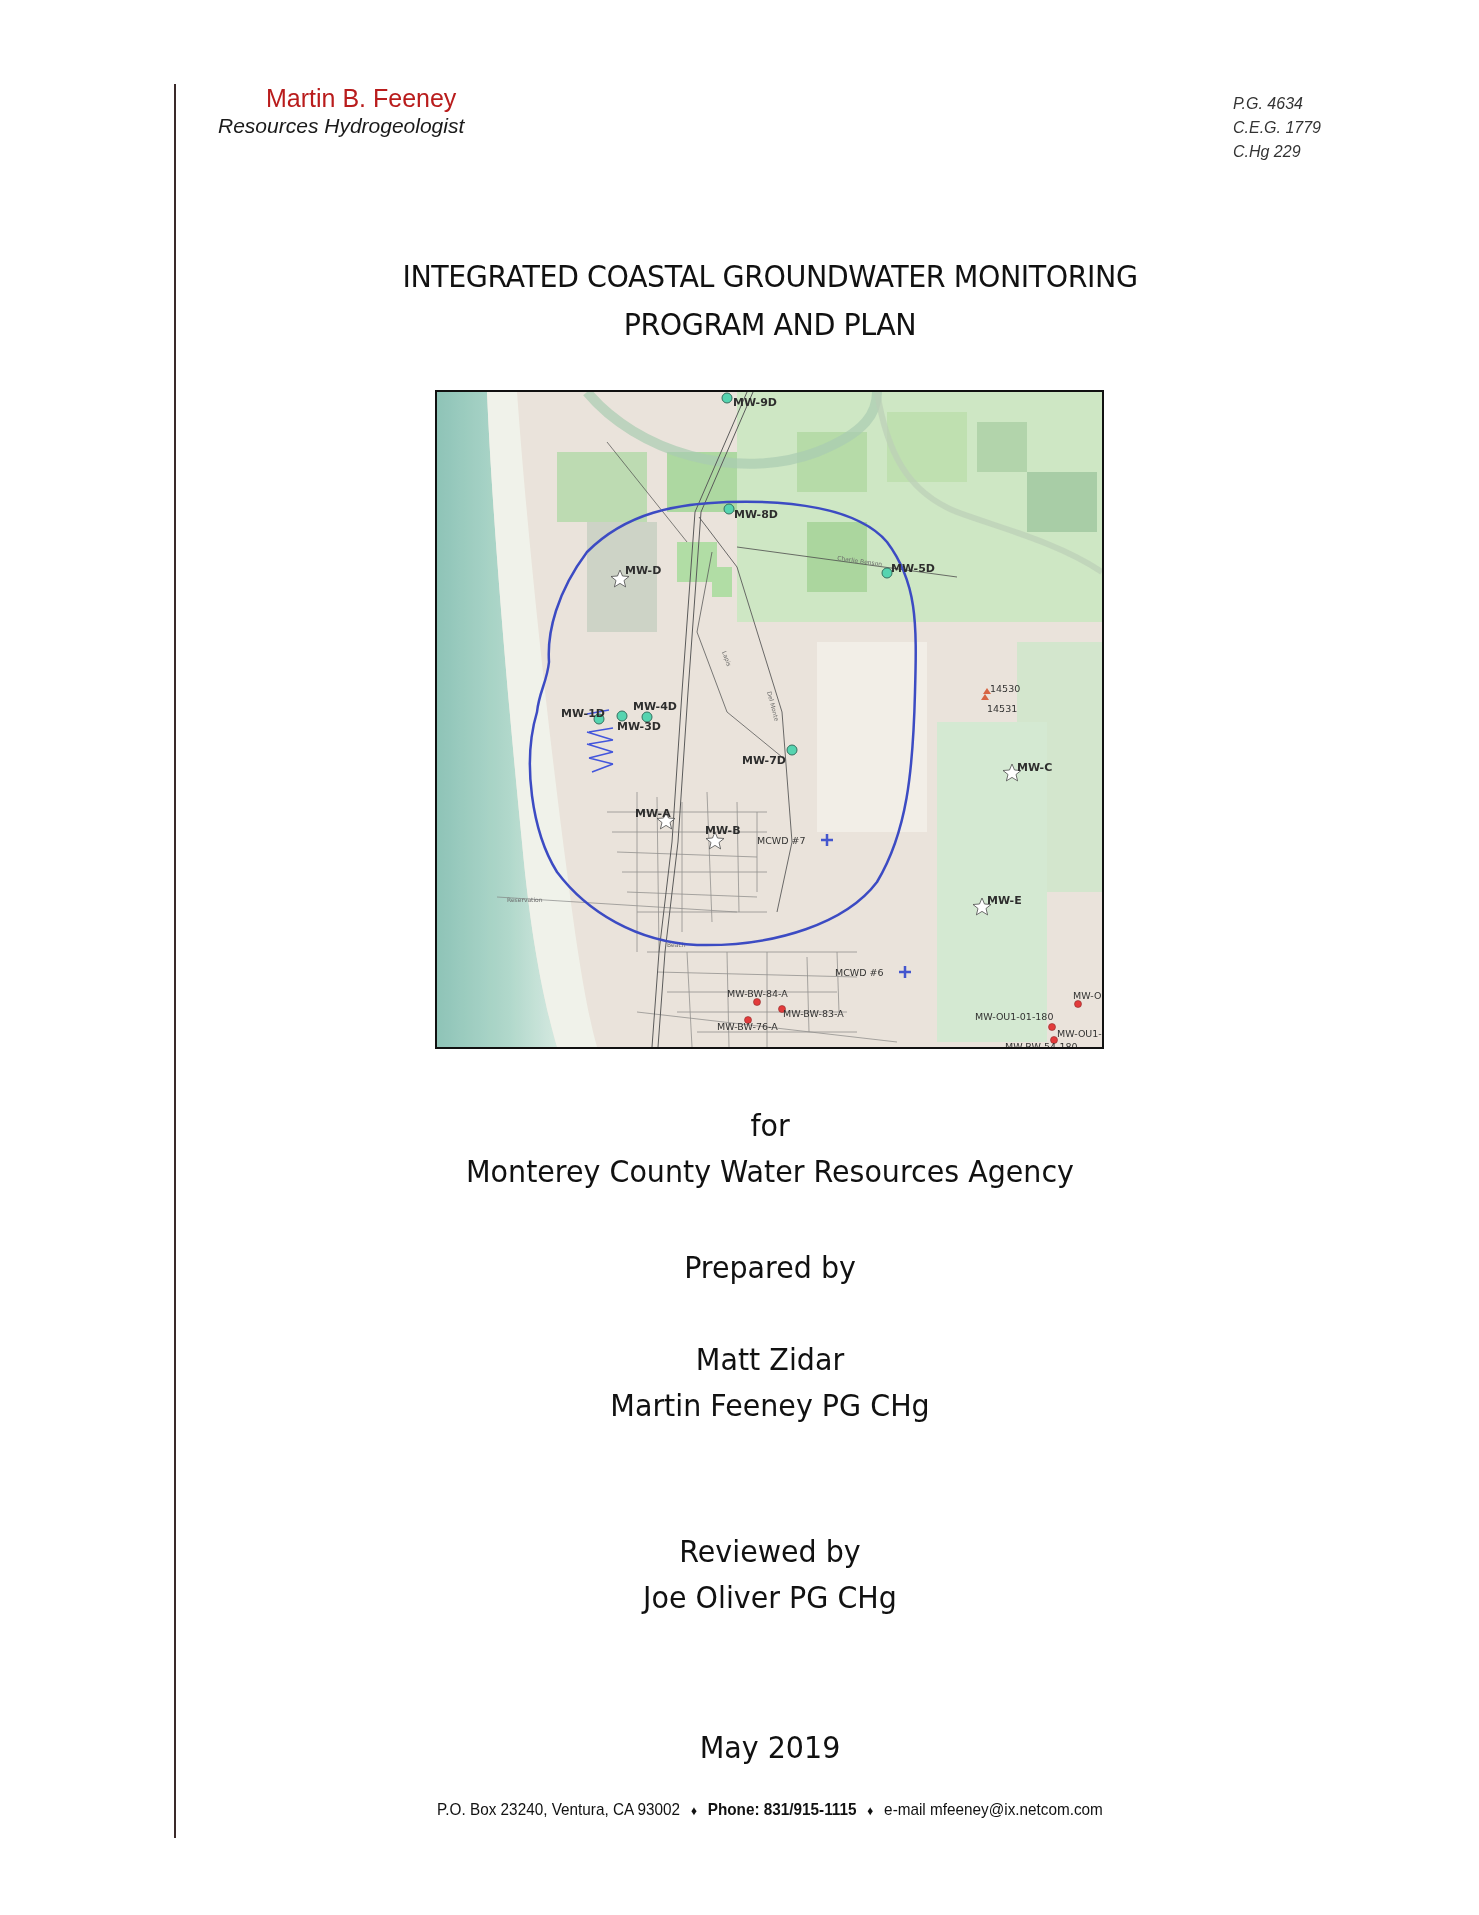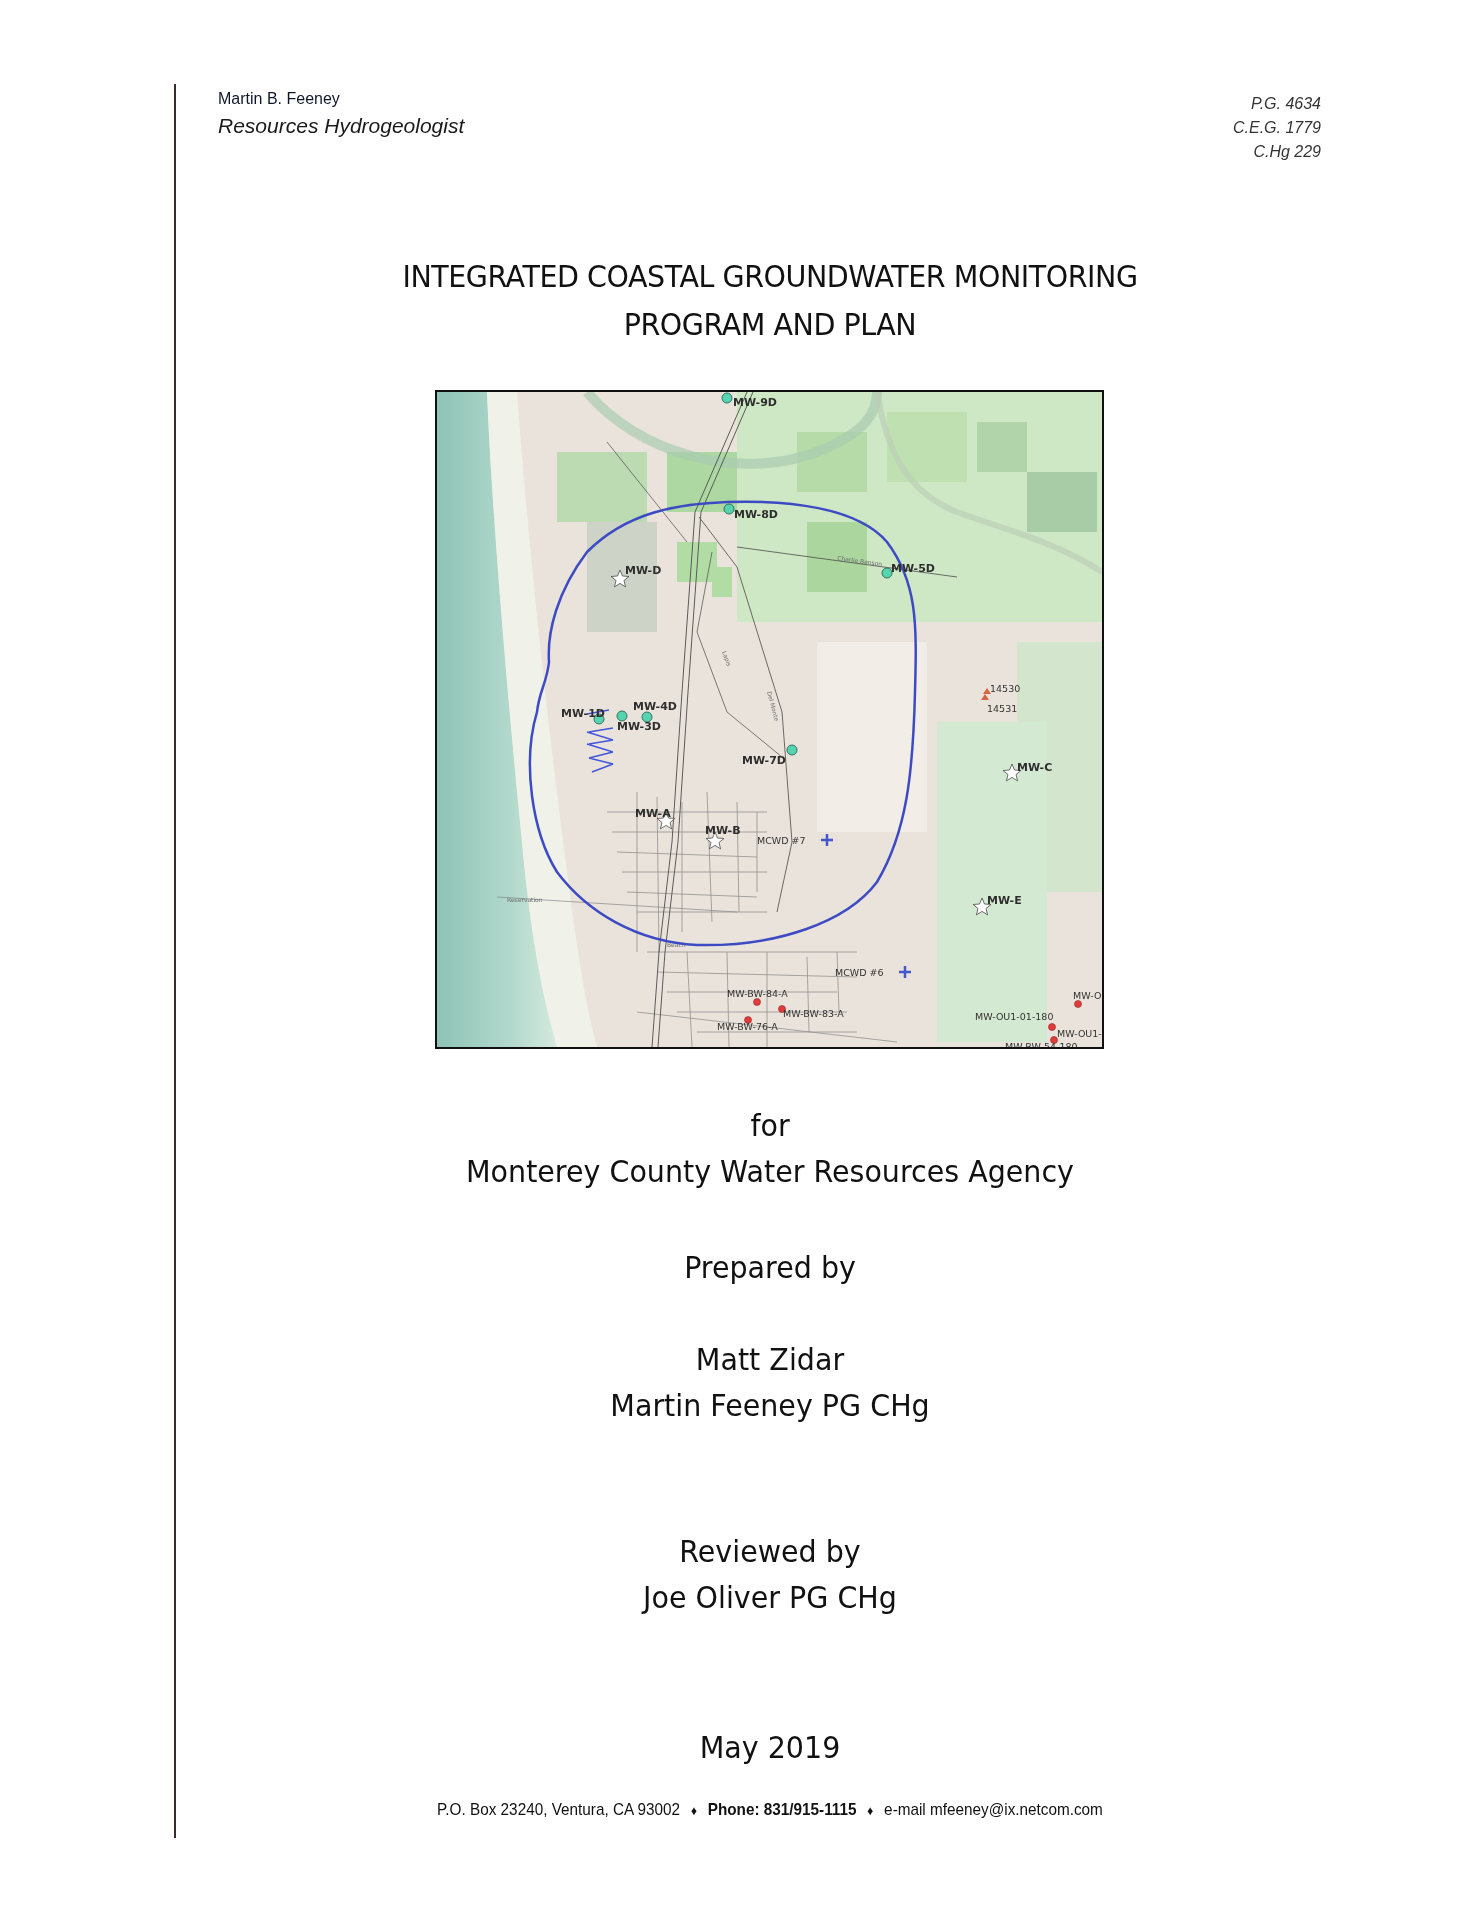"Martin B. Feeney" .lh-name { color: #0f172a -> #b91c1c; font-size: 16px -> 25px; margin-left: none -> 48px }
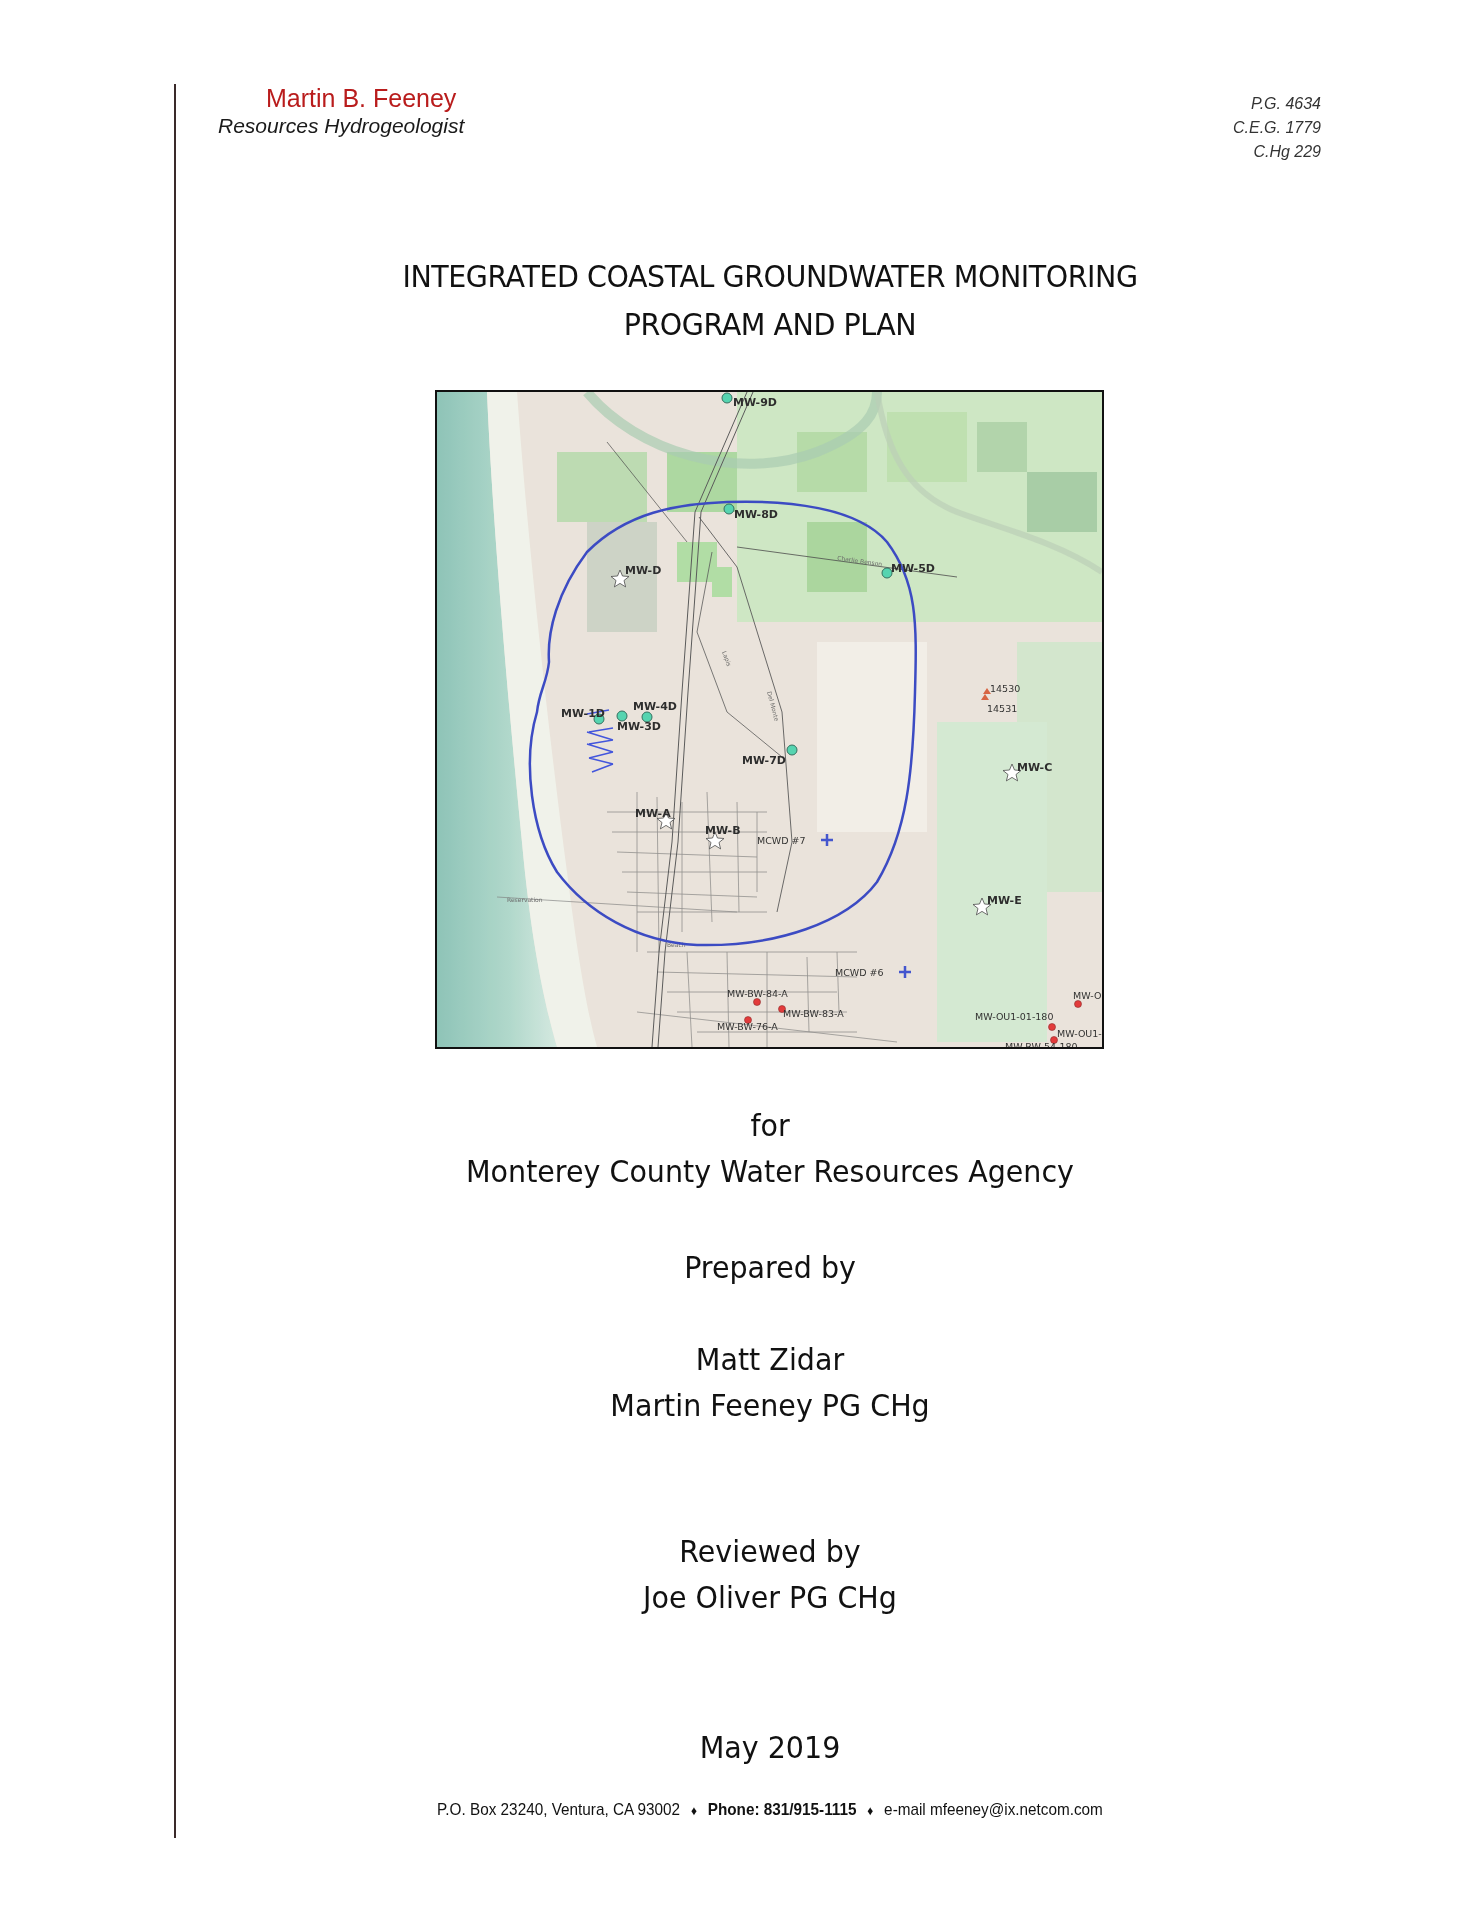"P.G. 4634" .letterhead-right { text-align: right -> none }
